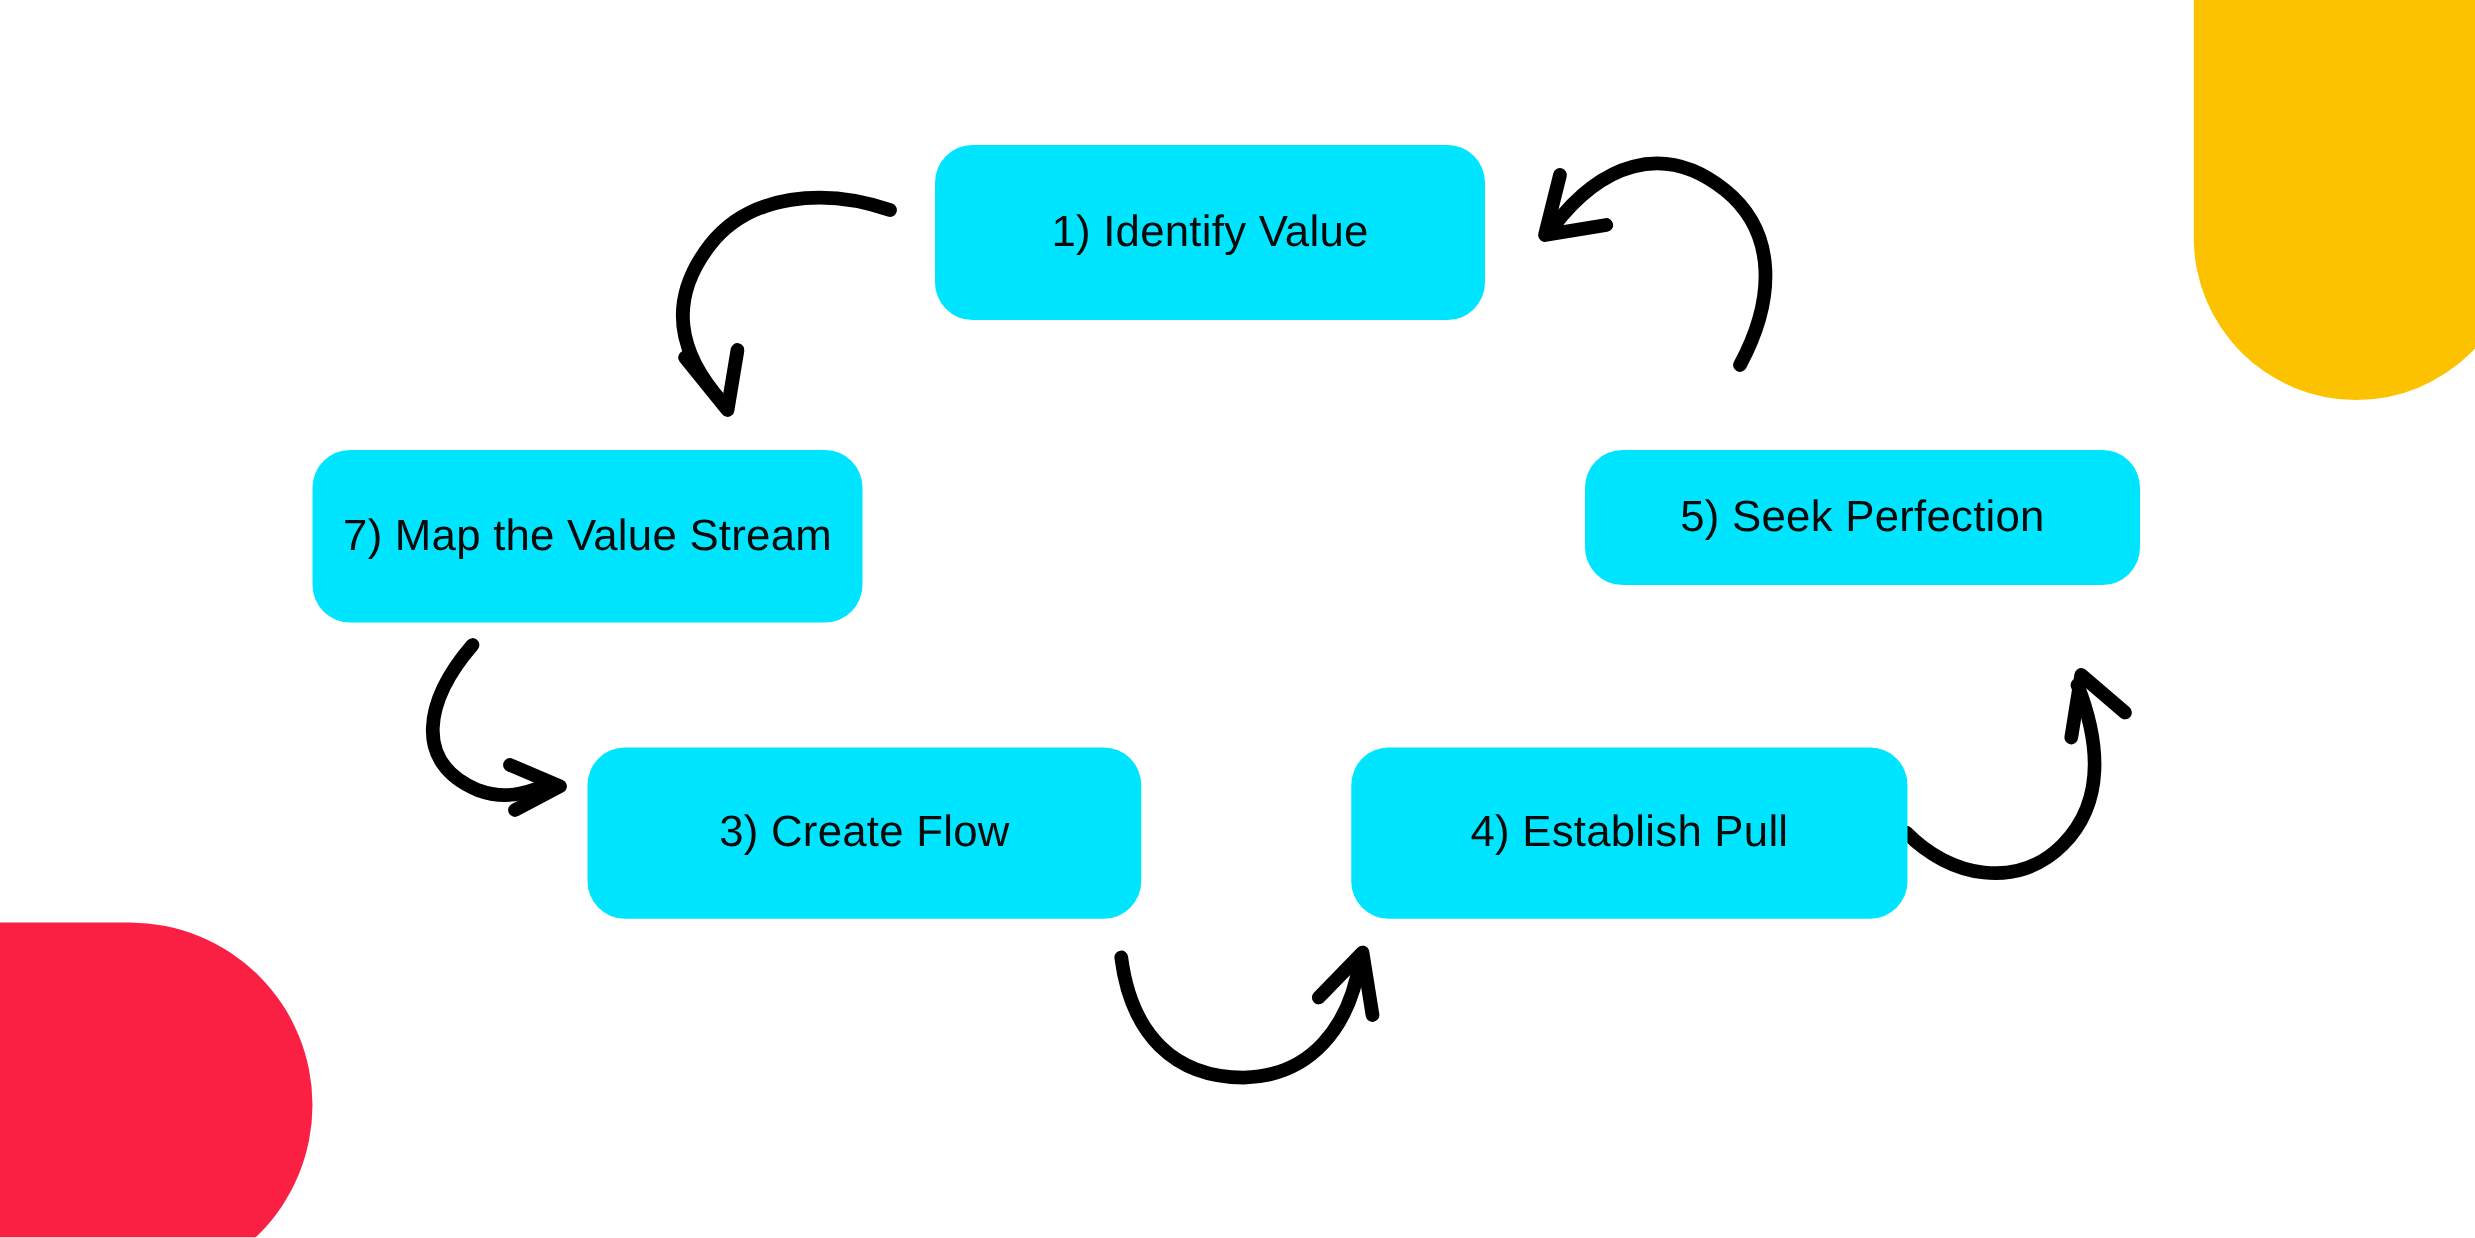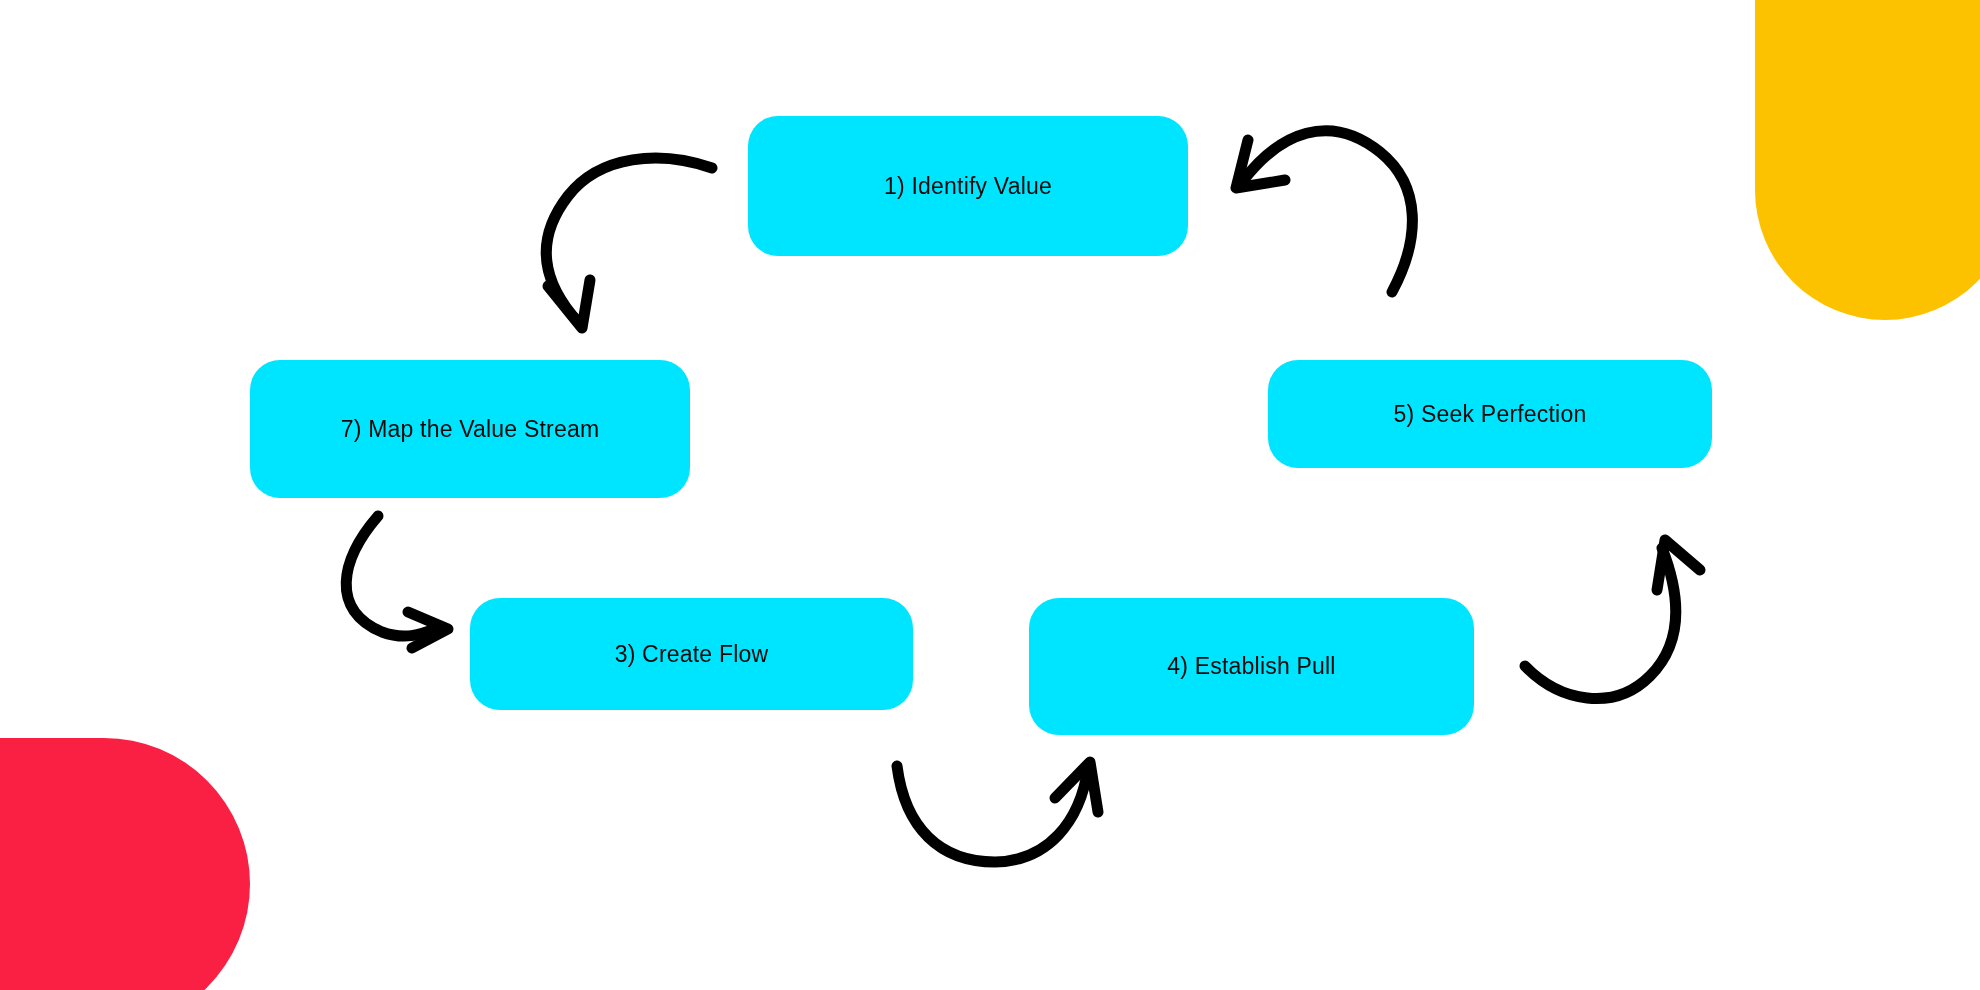"1) Identify Value" .node-label { font-size: 23px -> 35px }
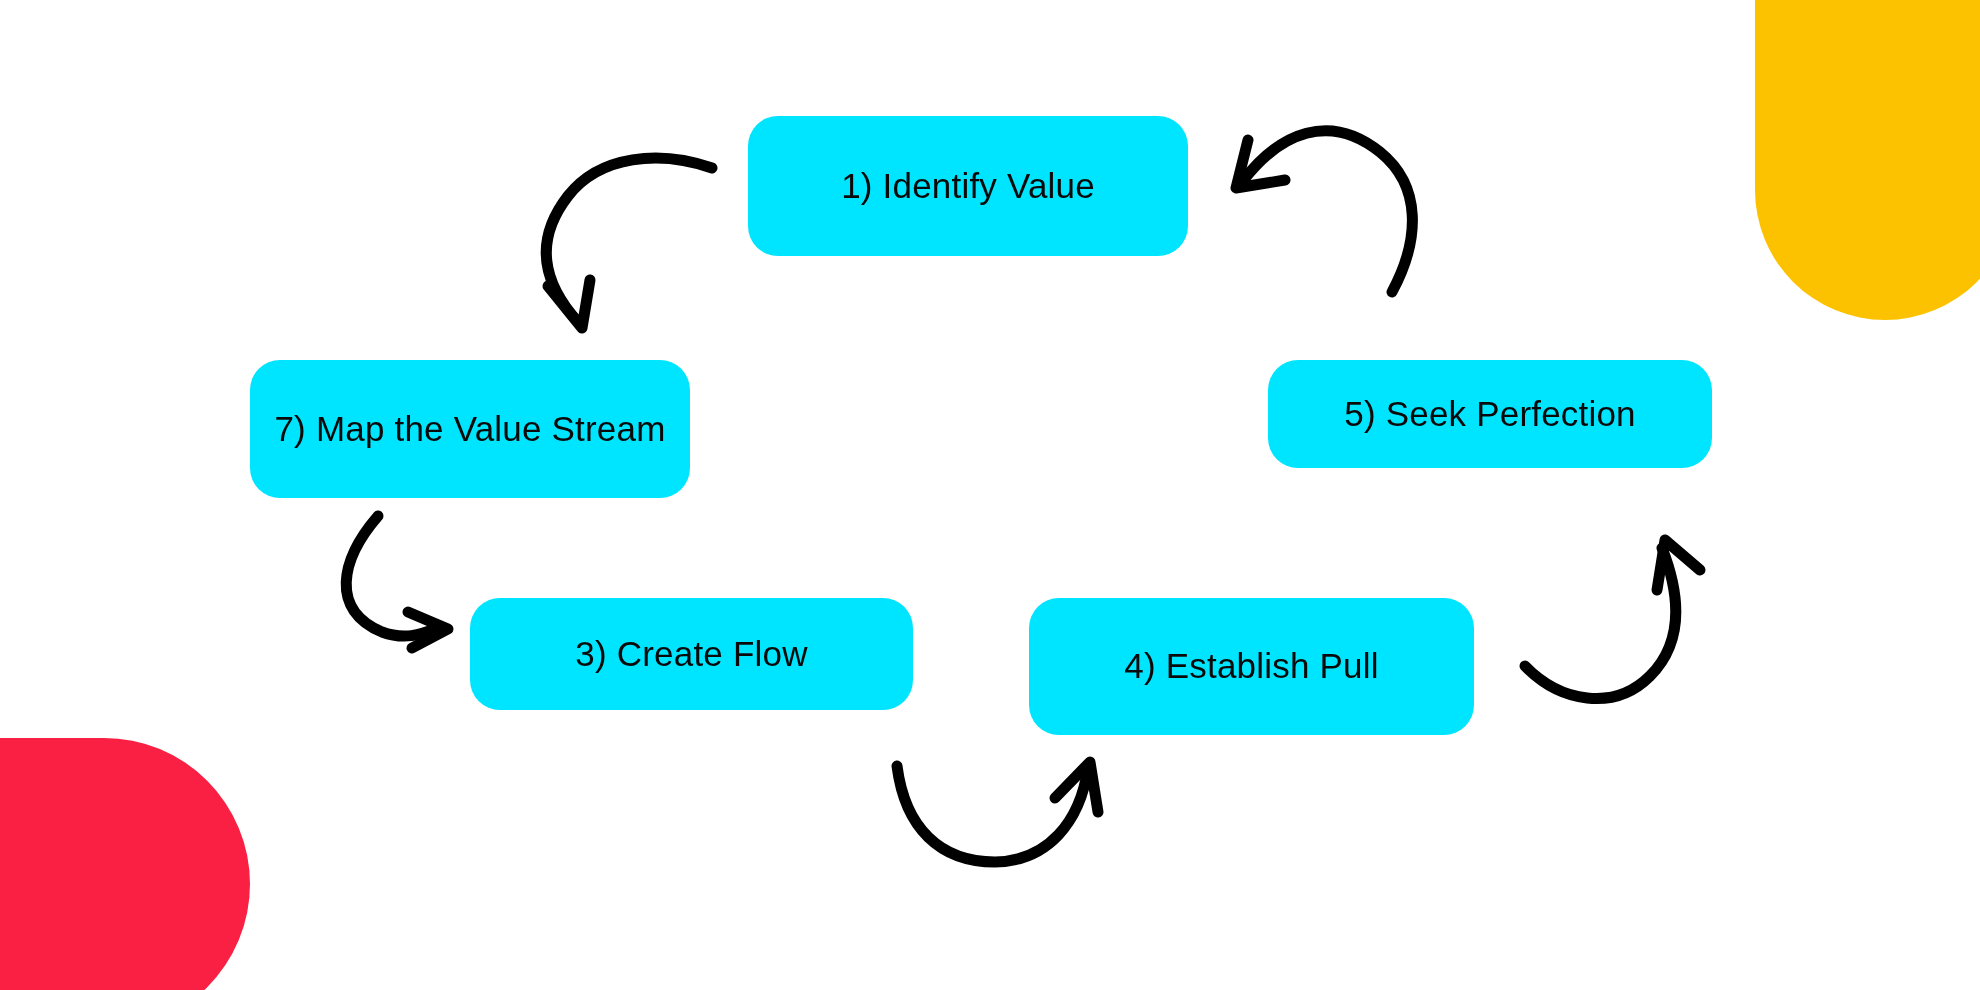"3) Create Flow" #node-3 { height: 112px -> 137px }
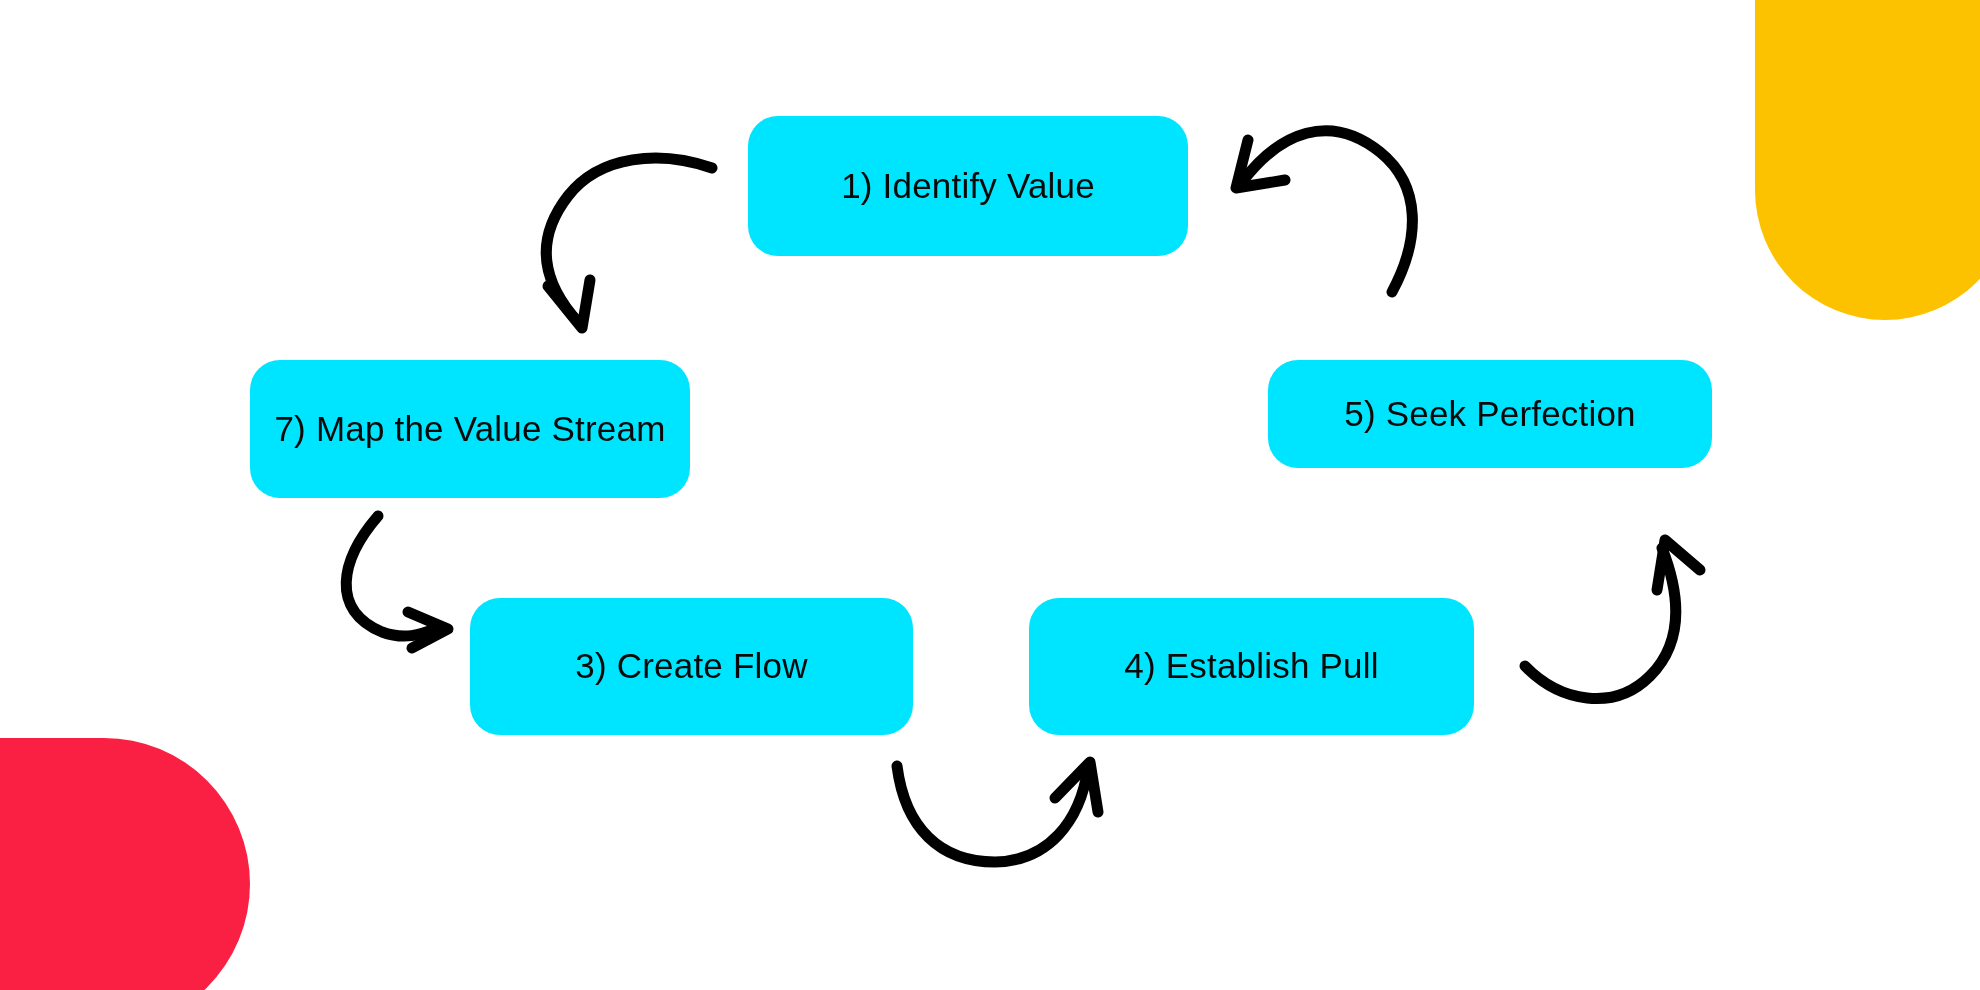"4) Establish Pull" #node-4 { left: 1029px -> 1081px }
